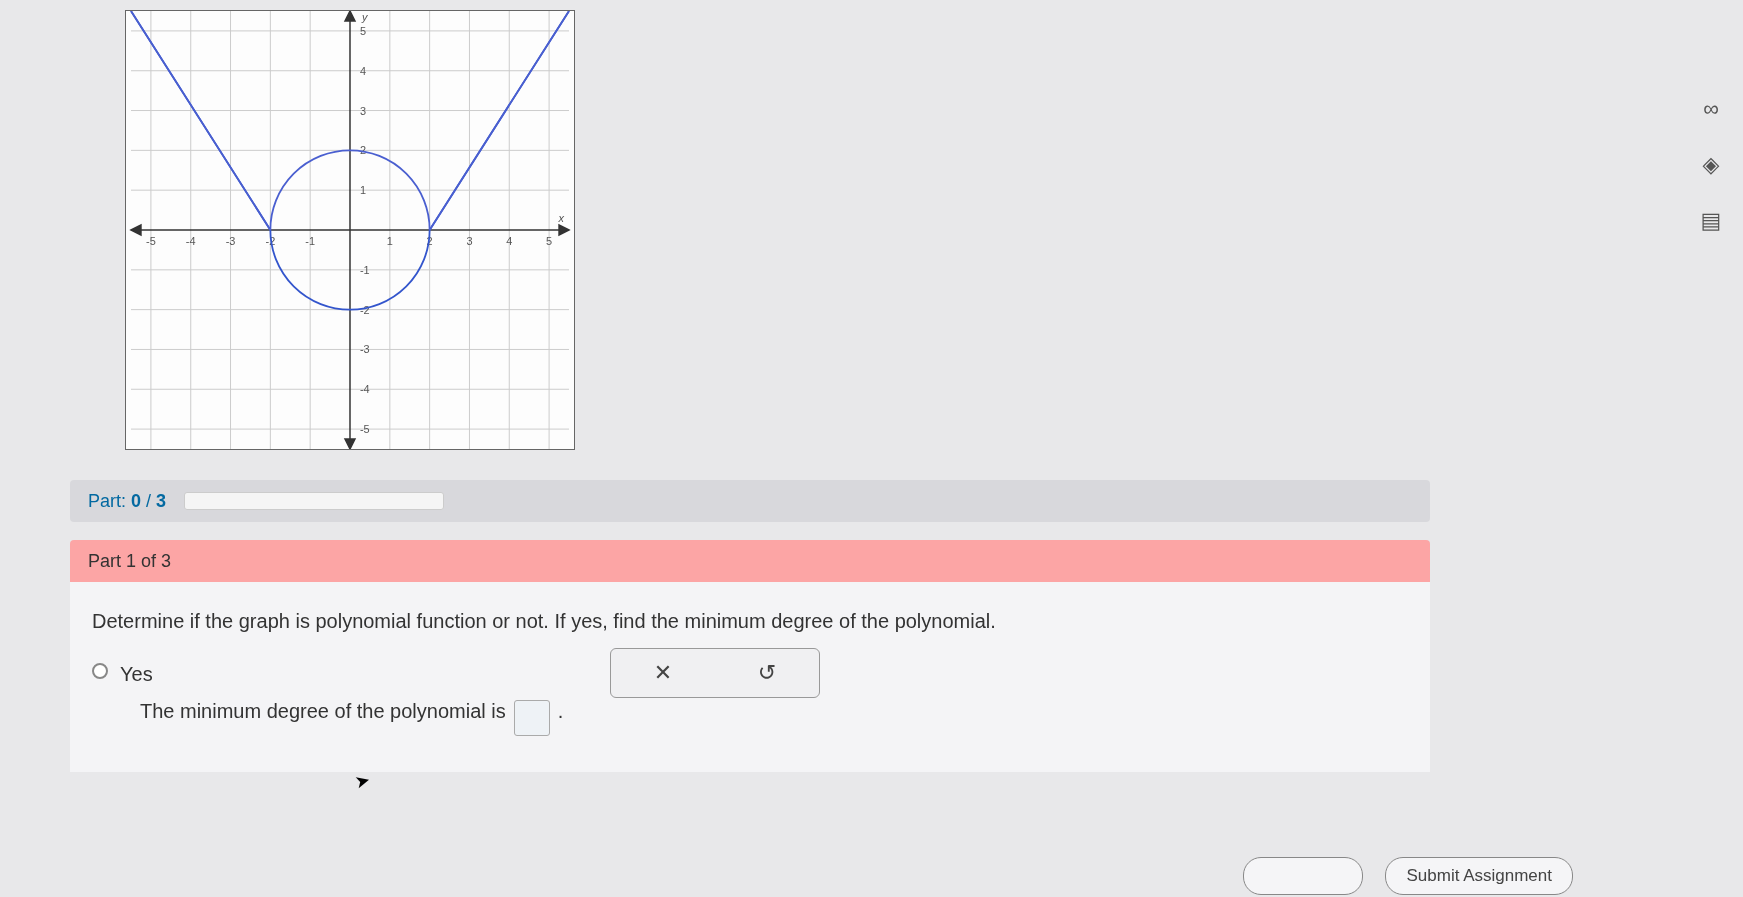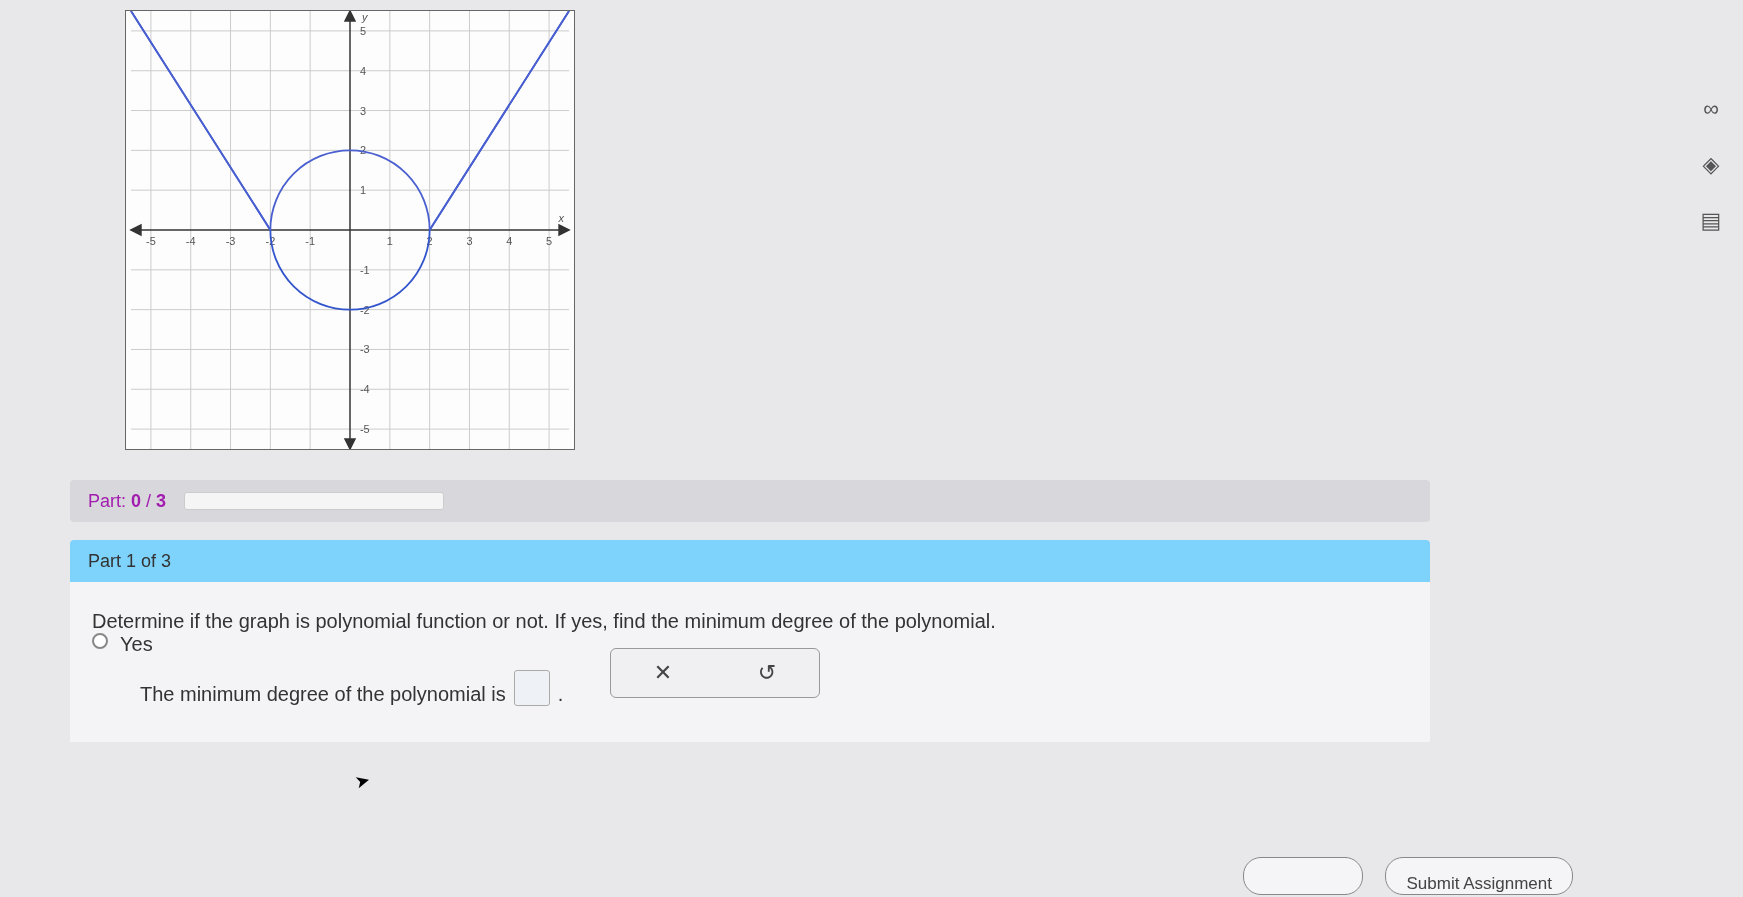"Part: 0 / 3" .part-progress-text { color: #a21caf -> #0369a1 }
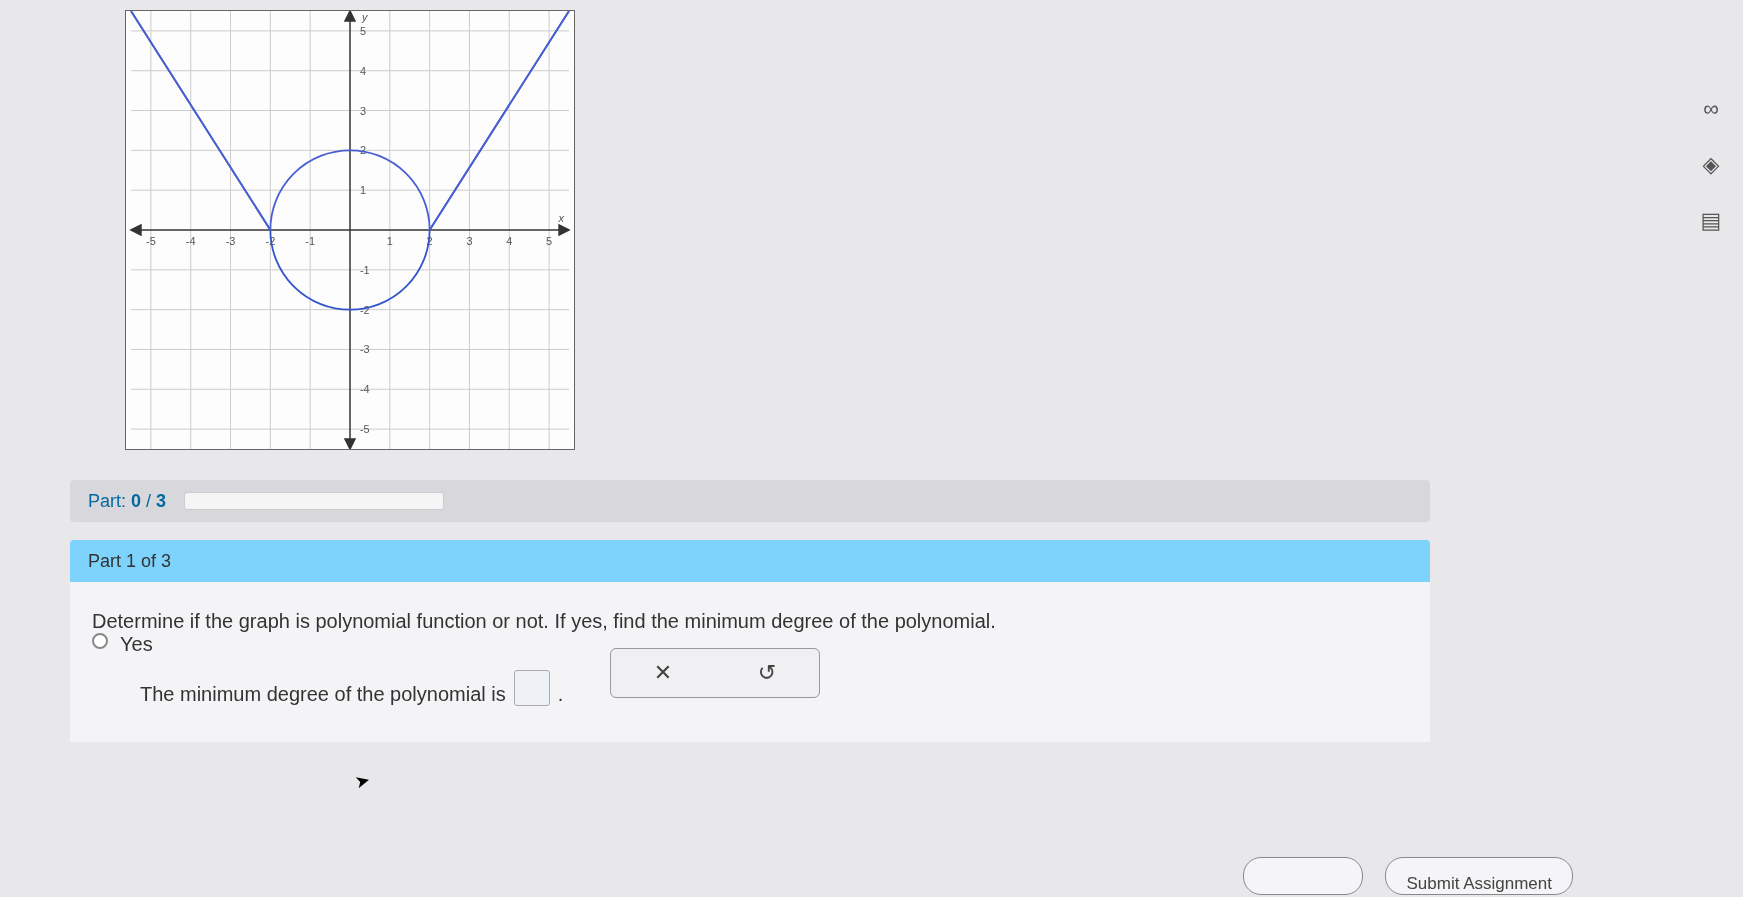"Part 1 of 3" .part-header { background: #7dd3fc -> #fca5a5 }
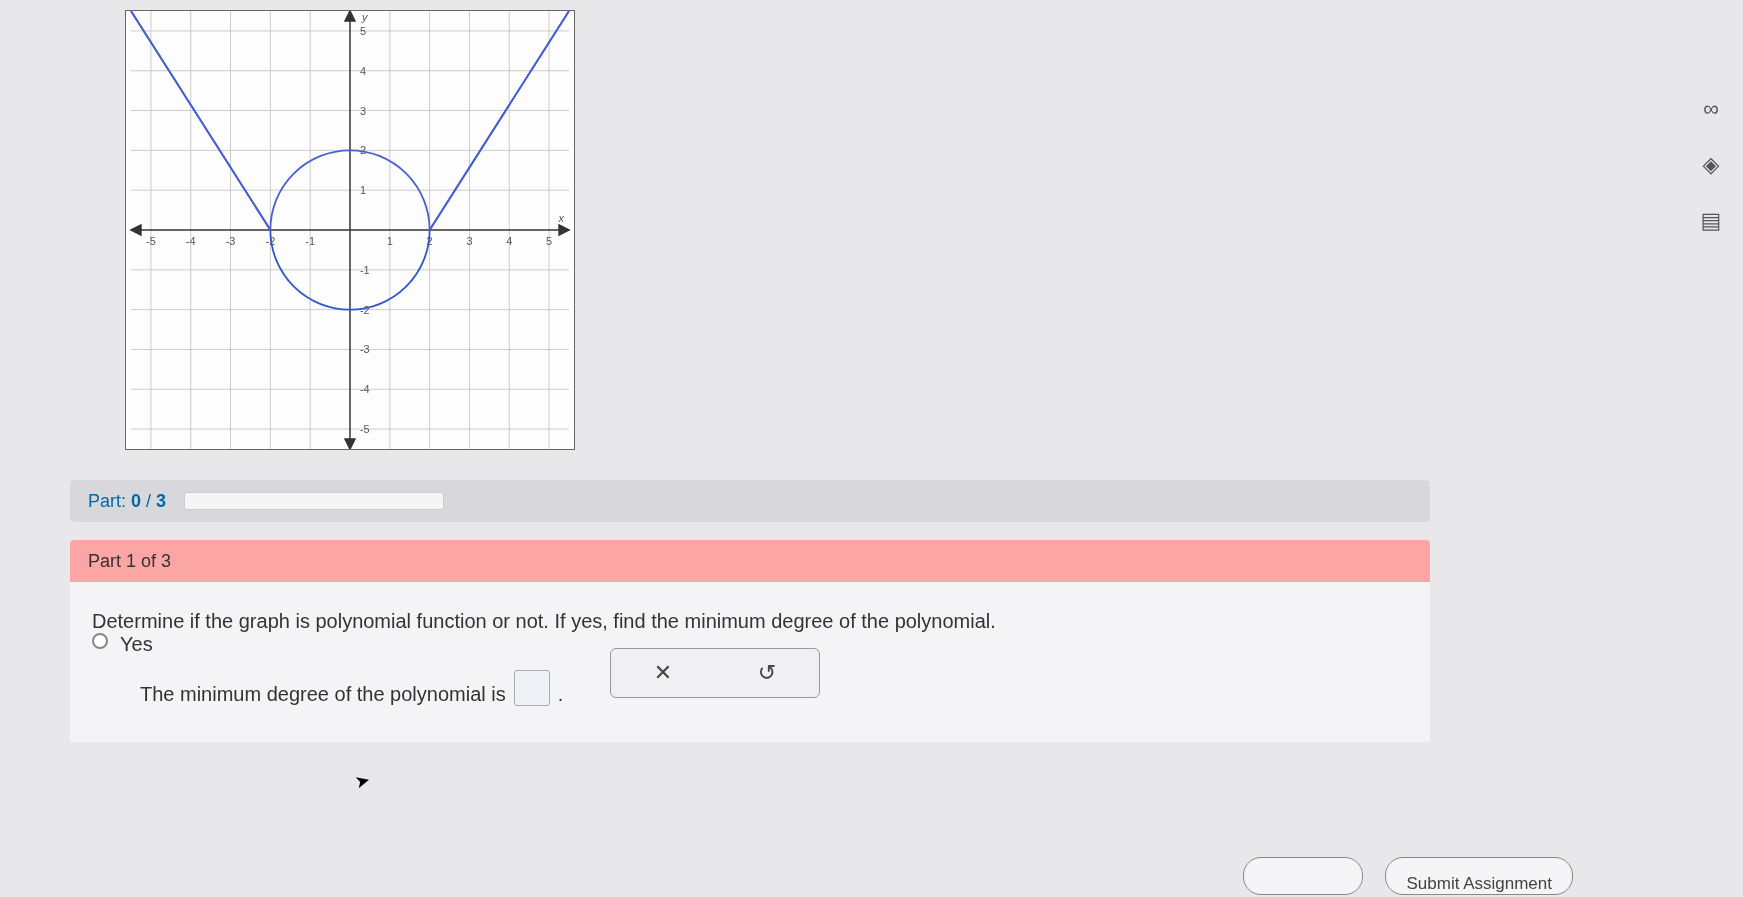"Determine if the graph is" .question-text { margin-bottom: none -> 30px }
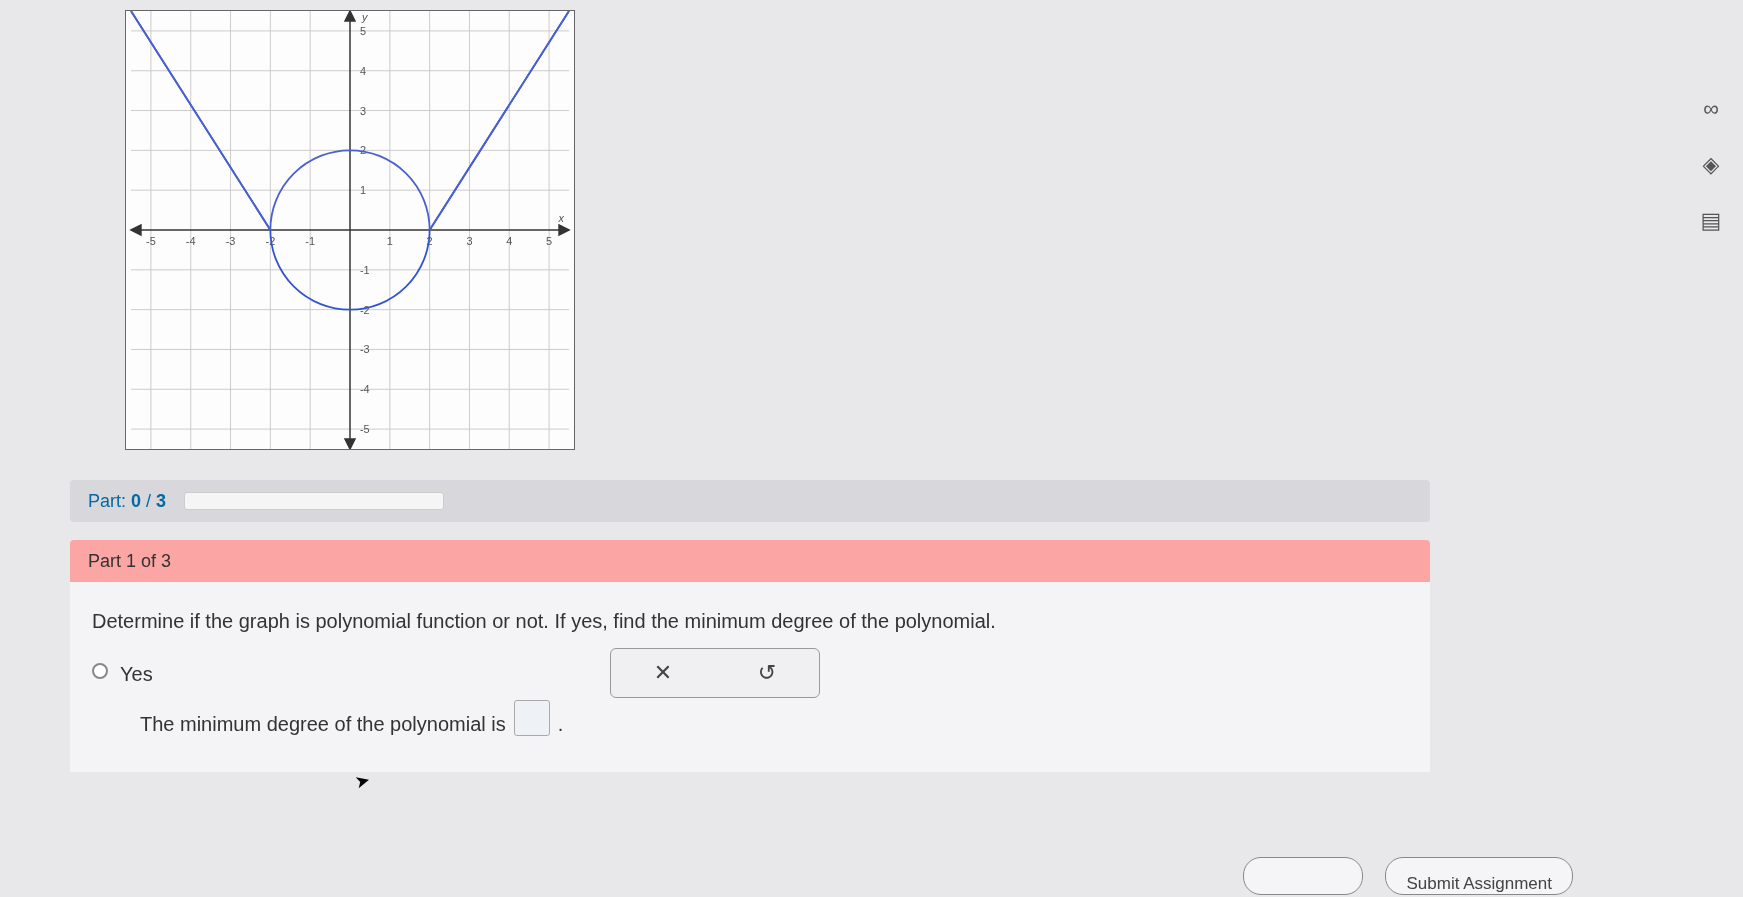"The minimum degree of the" .sub-option { align-items: flex-end -> flex-start }
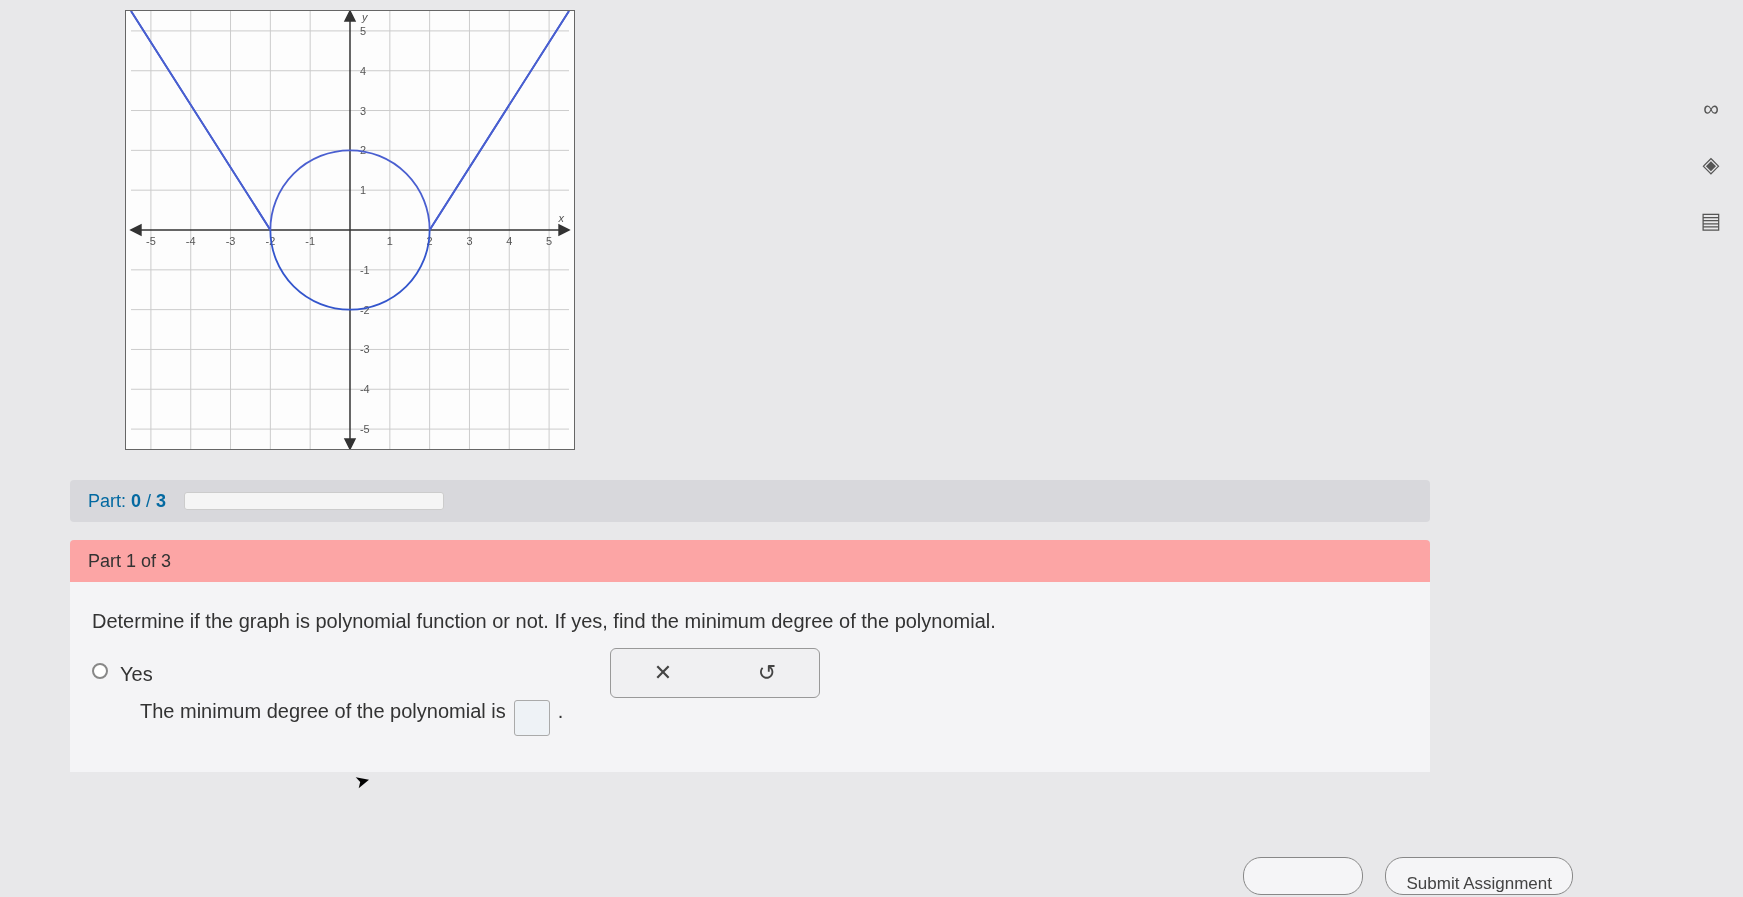"Submit Assignment" .submit-button { align-items: flex-end -> center }
